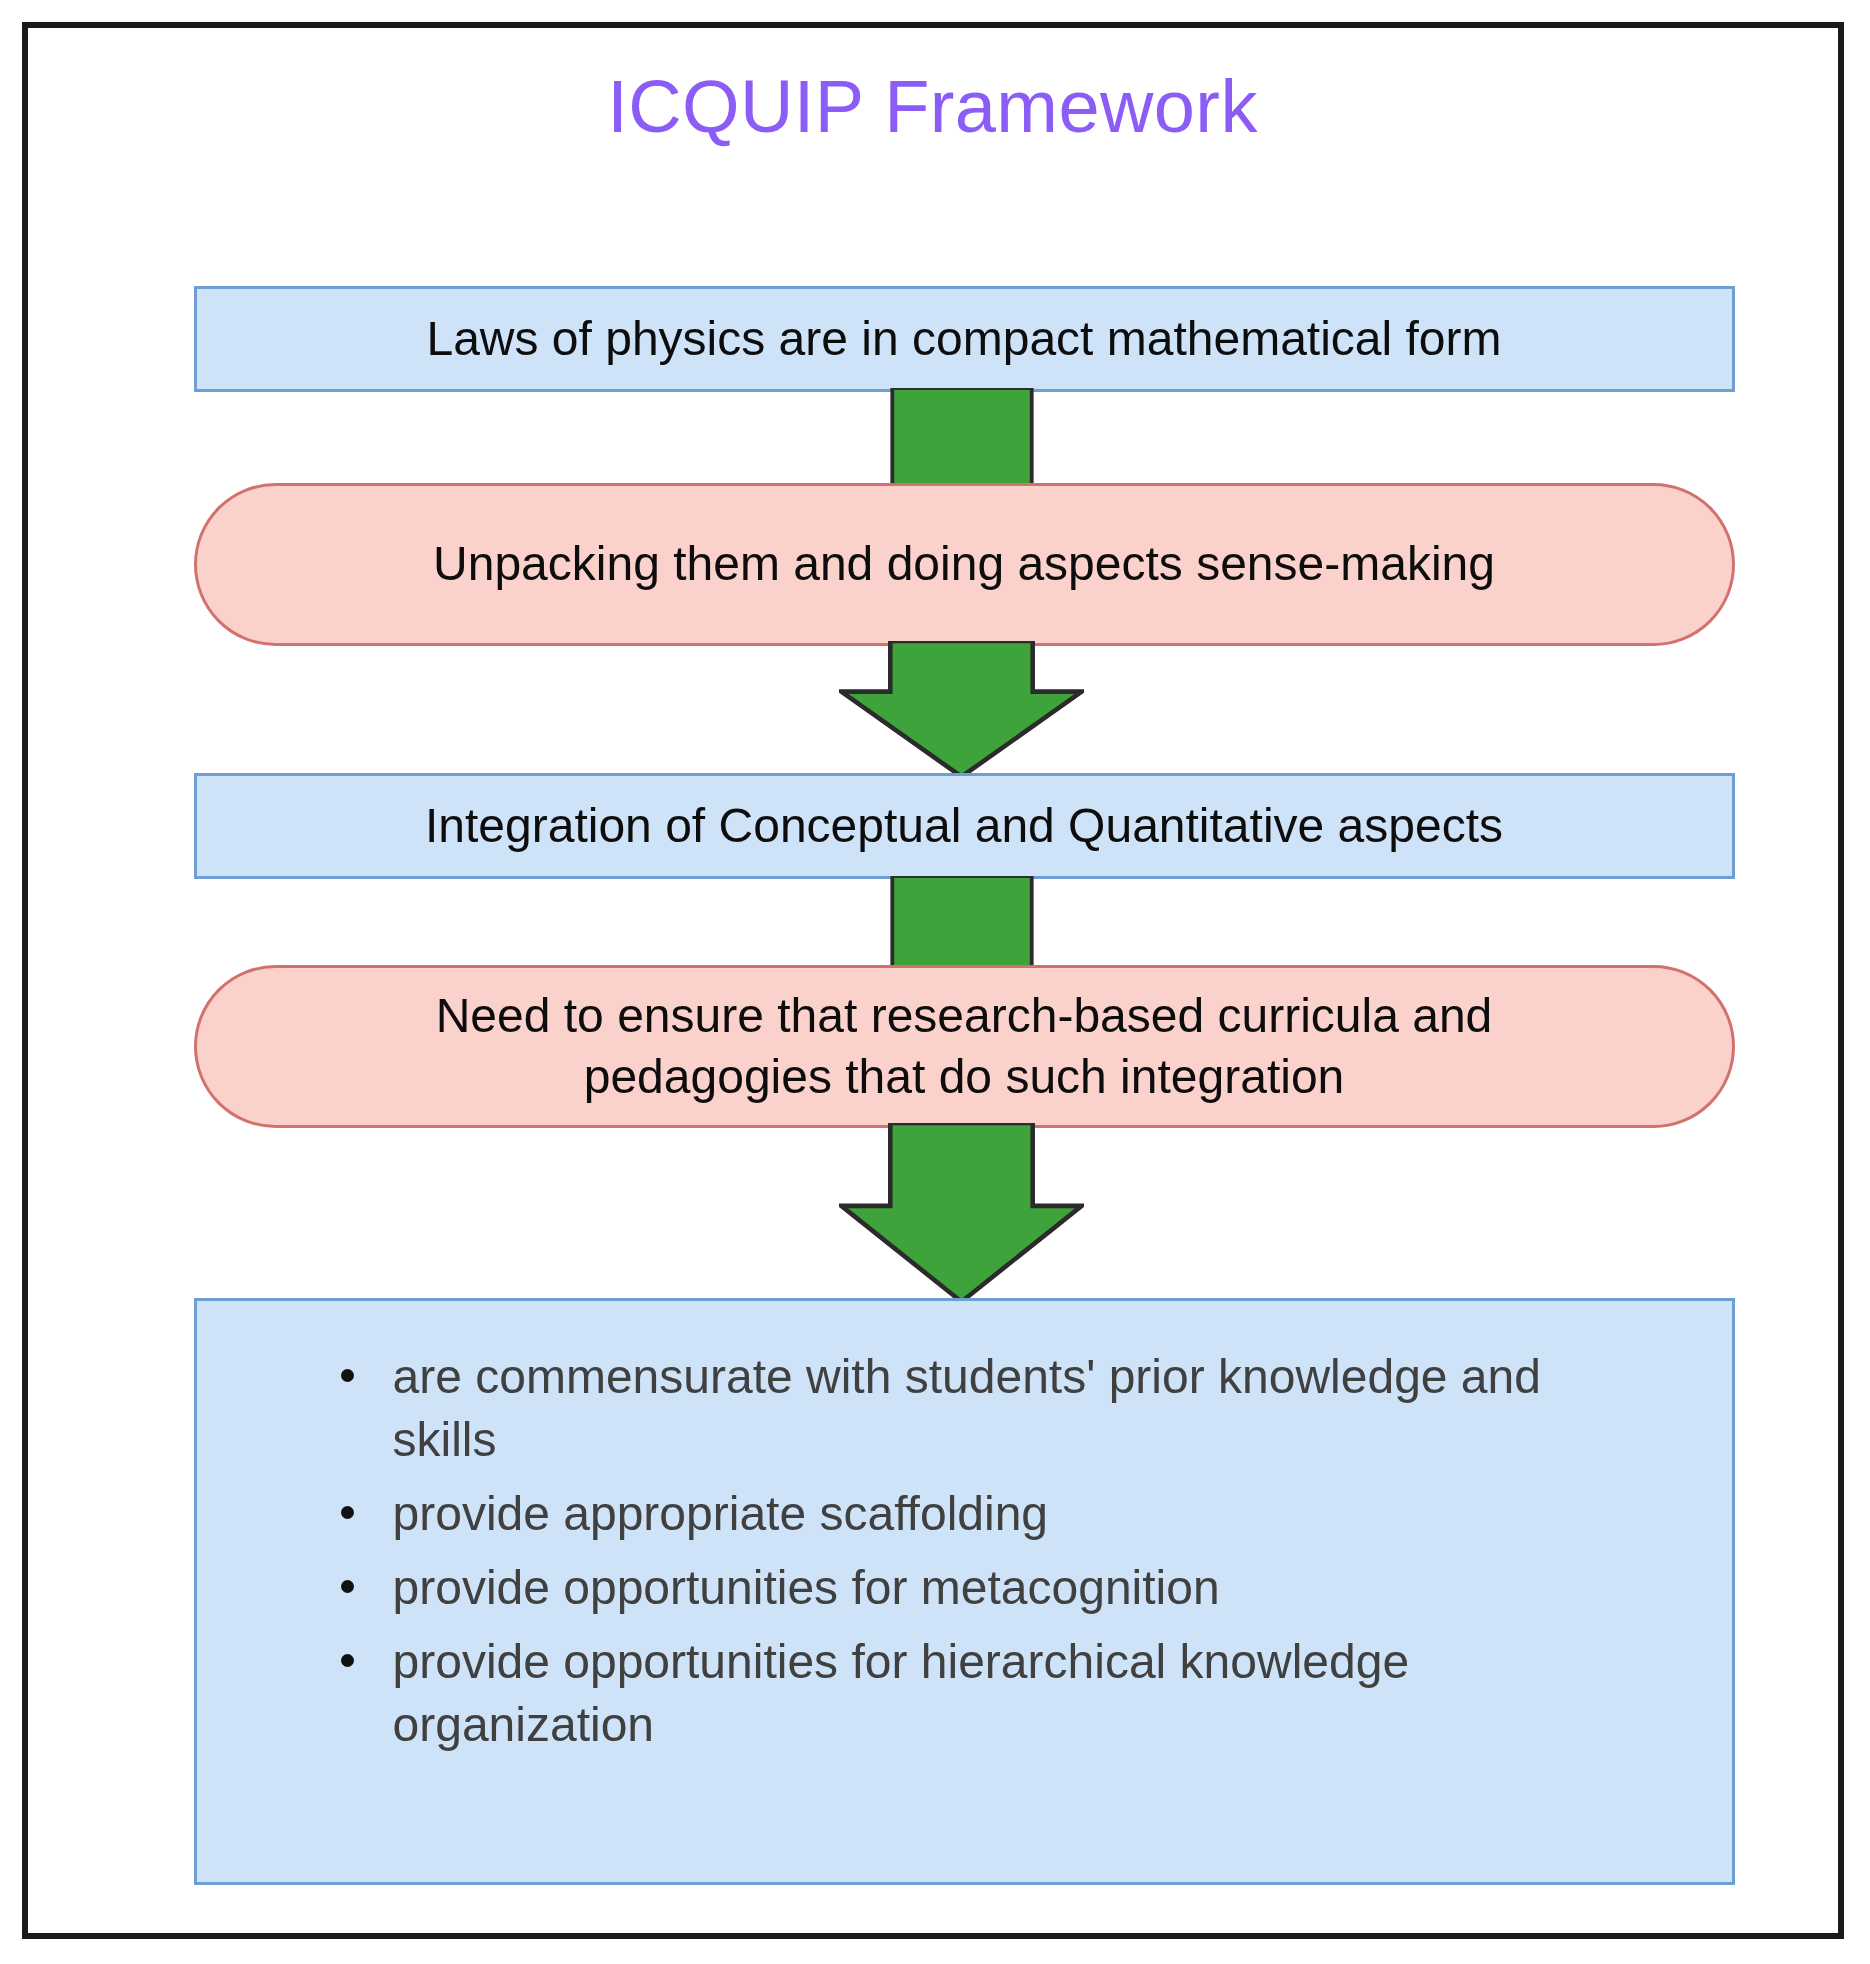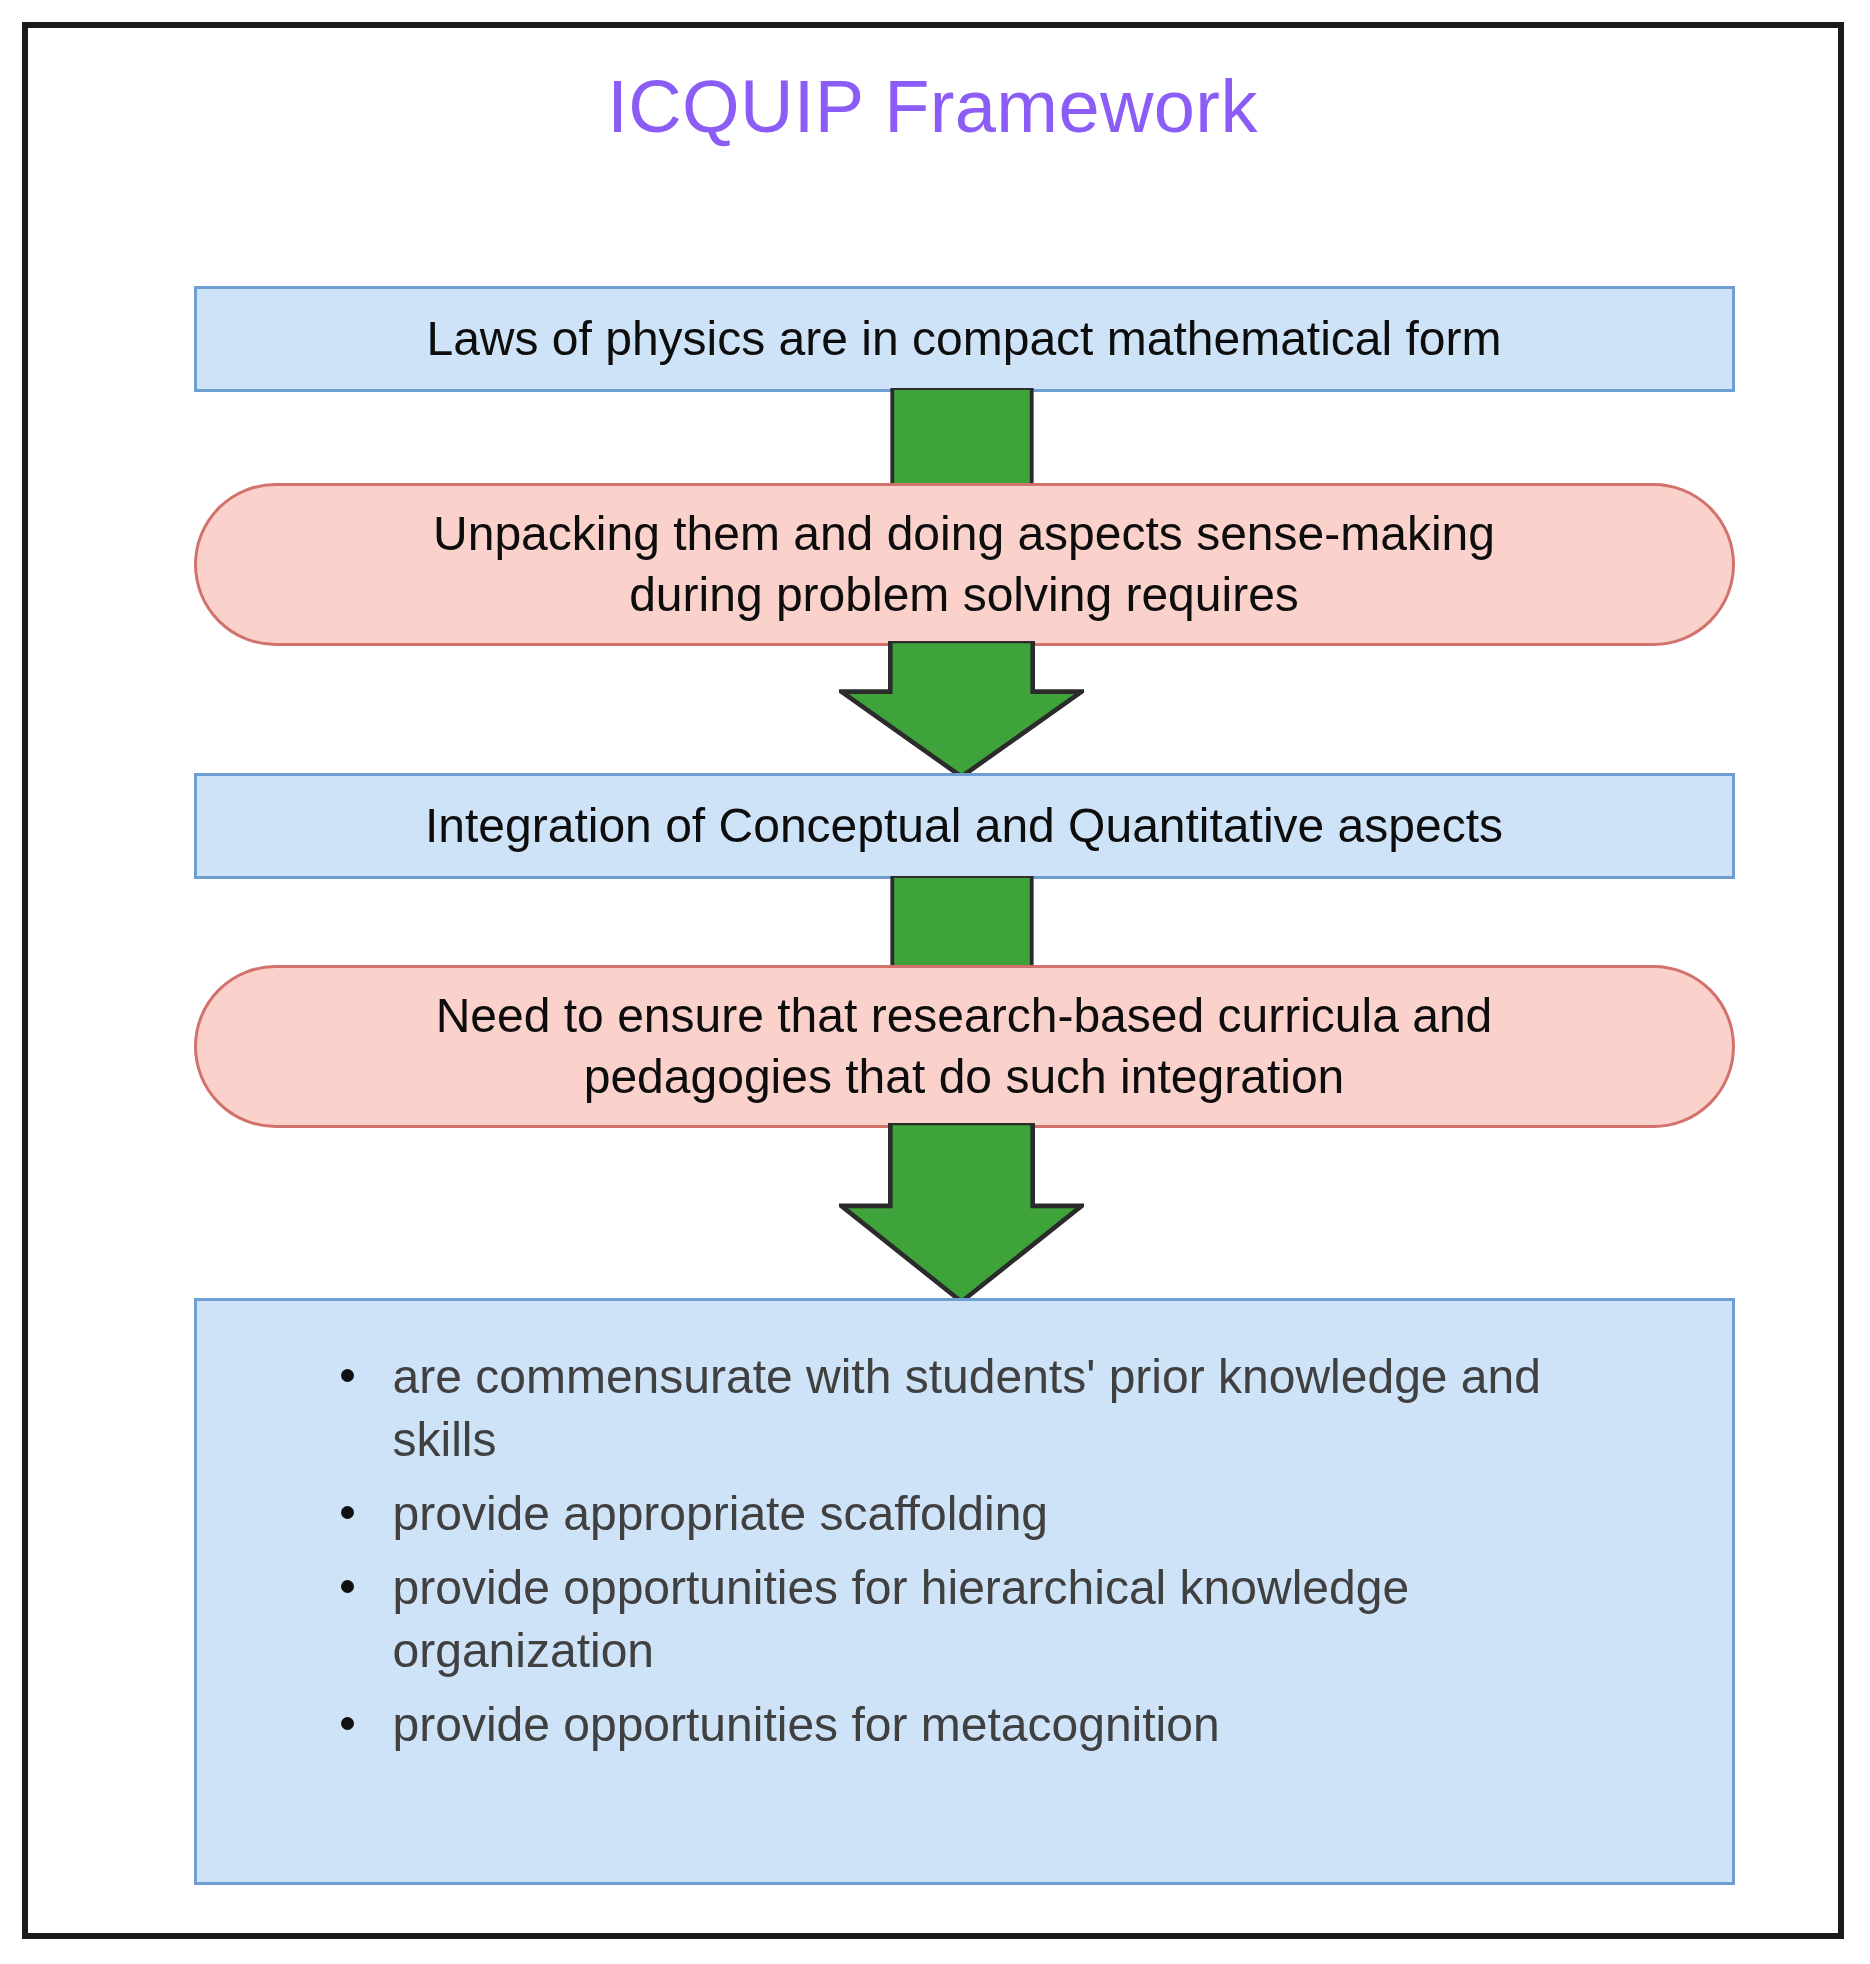"during problem solving requires" span.l2 { html: <span>during problem solving requires</span> -> none }
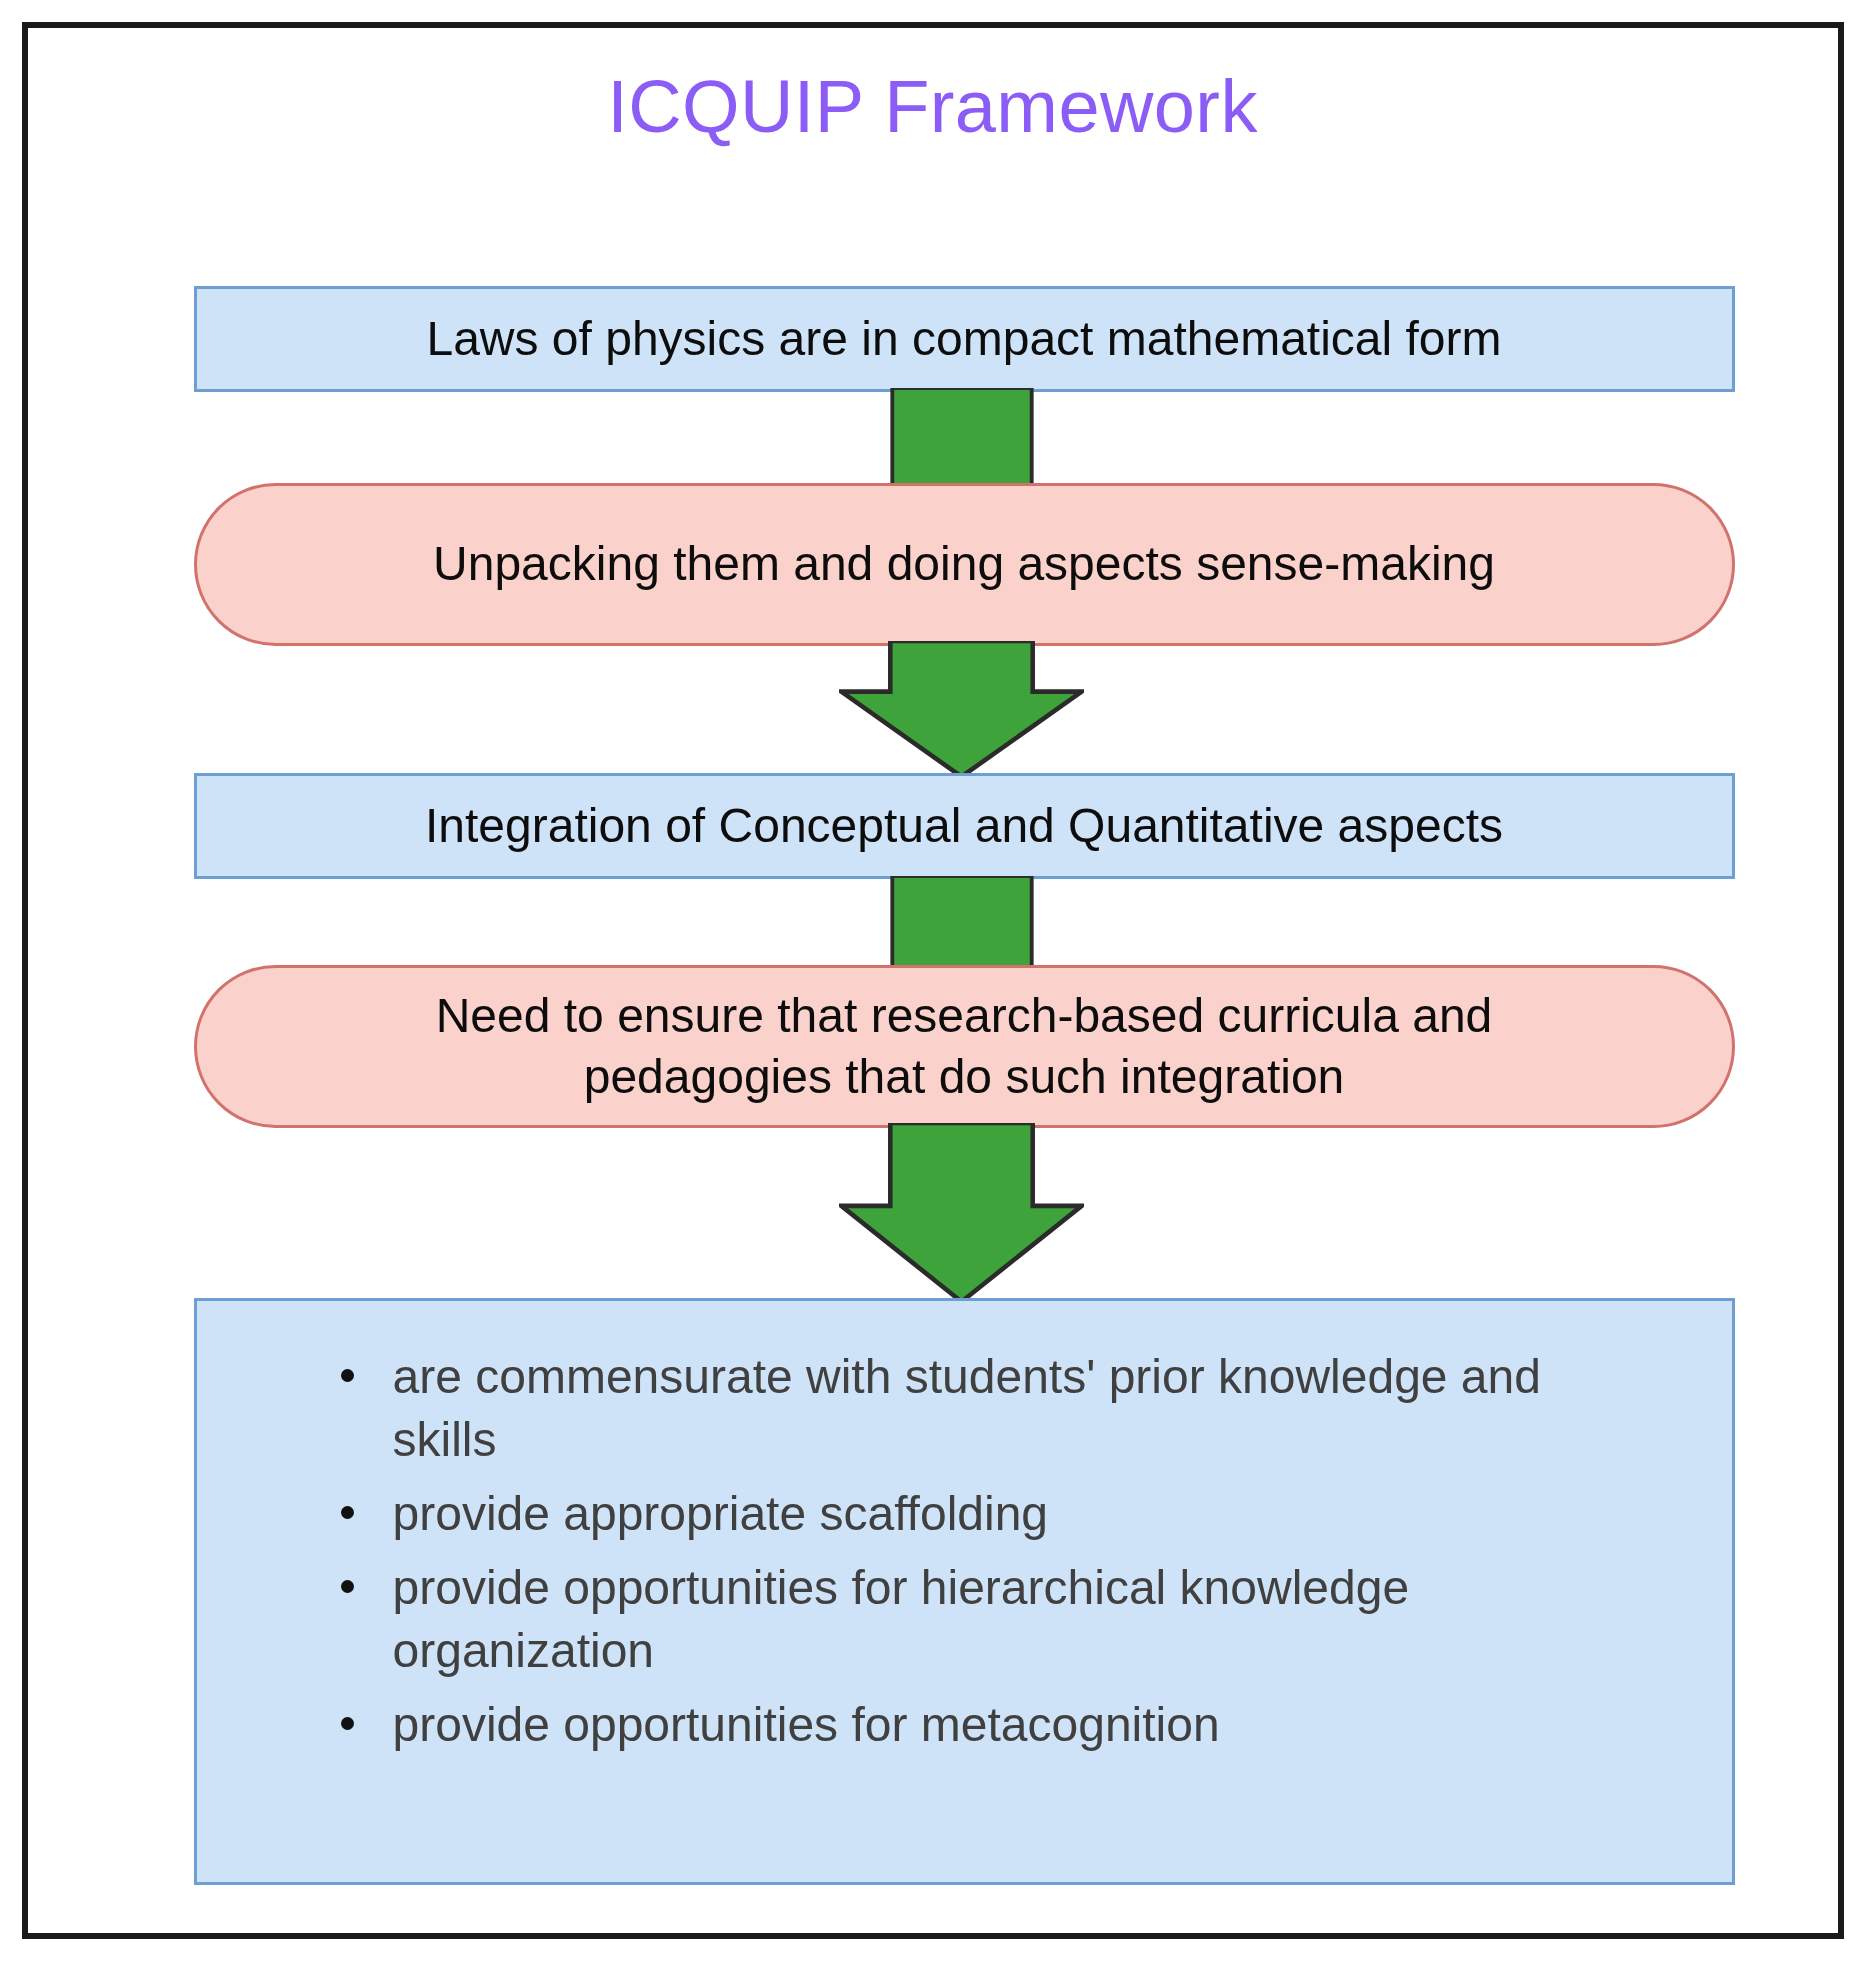"provide opportunities for hierarchical" li { order: before "provide opportunities for metacognition" -> after "provide opportunities for metacognition" }
